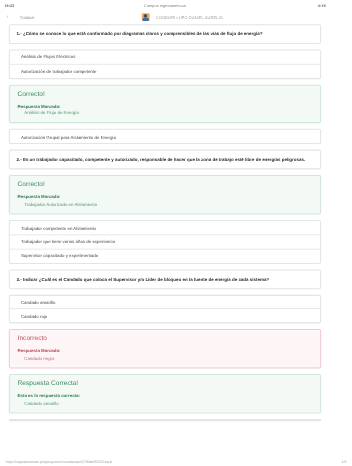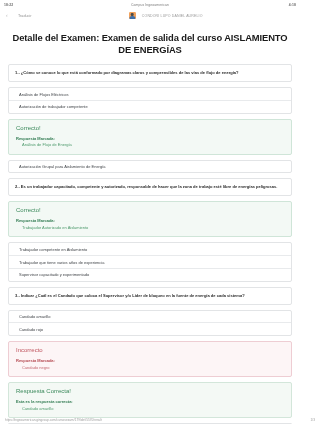"Detalle del Examen: Examen de" div.page-title { html: <div>Detalle del Examen: Examen de salida del curso AISLAMIENTO DE ENERGÍAS</div> -> none }
